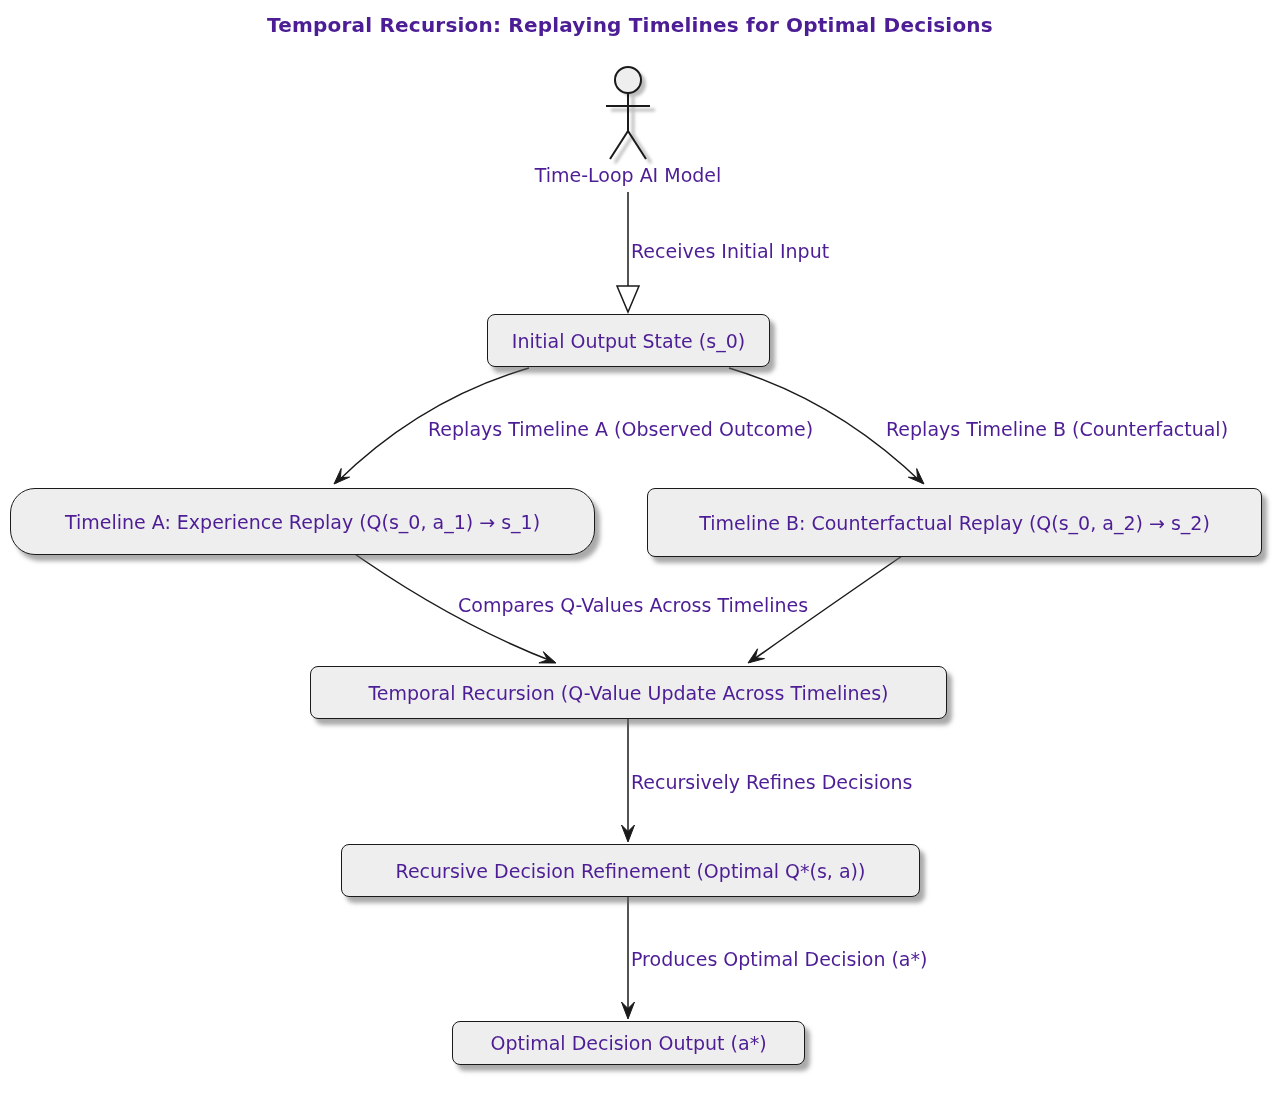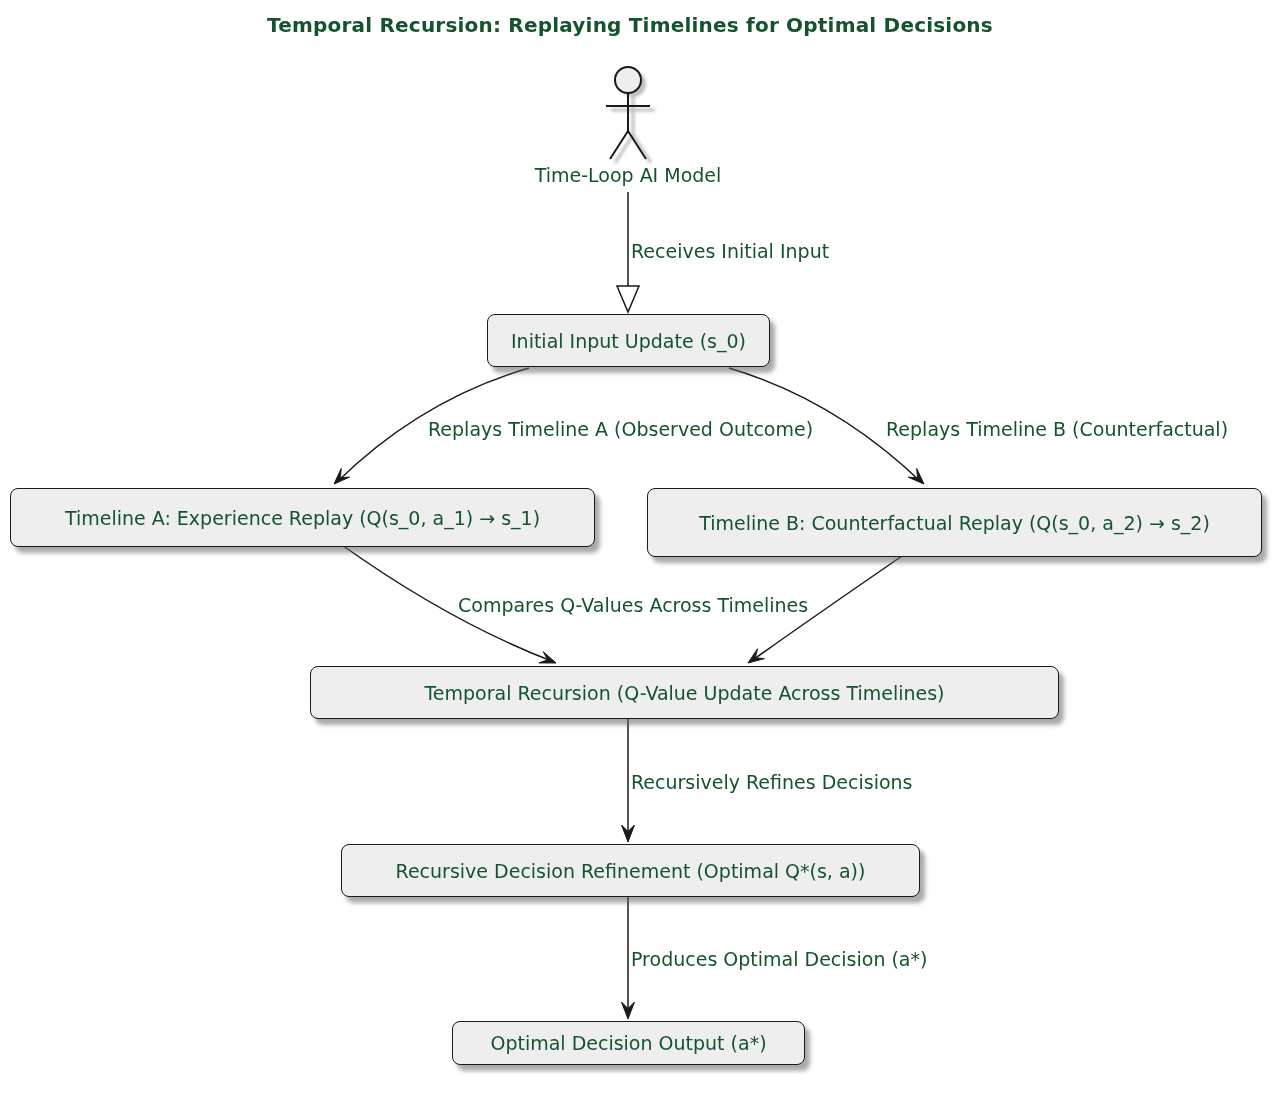"Temporal Recursion: Replaying Timelines" .canvas { color: #14532d -> #4c1d95 }
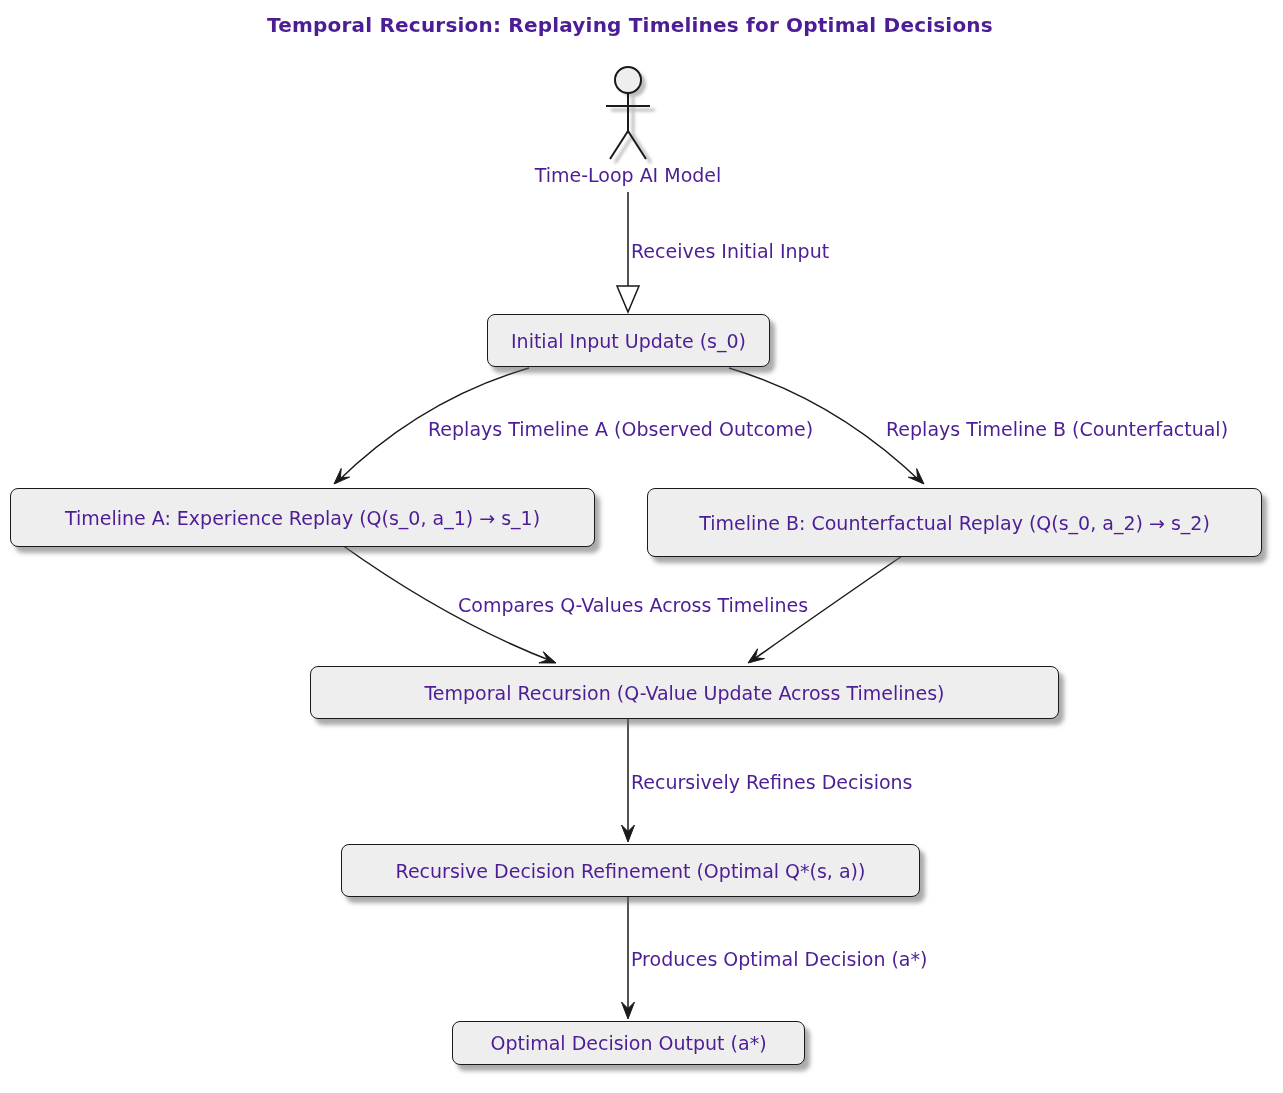"Initial Input Update (s_0)" div.node { text: Input Update -> Output State }
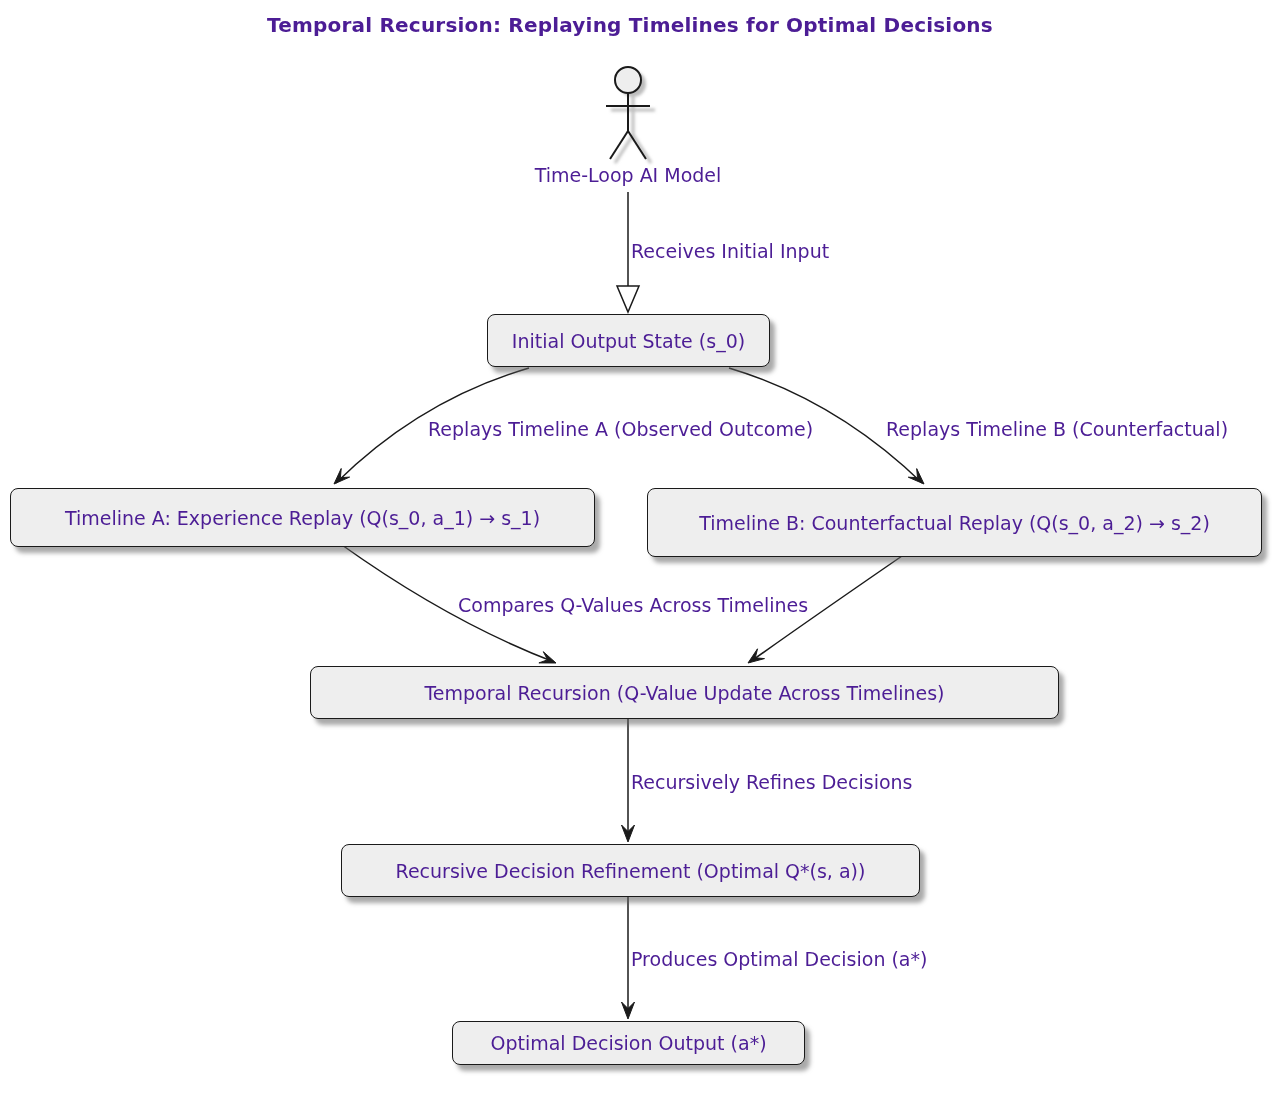"Timeline A: Experience Replay (Q(s_0," .node-timeline-a { border-radius: none -> 25px; height: 59px -> 67px }
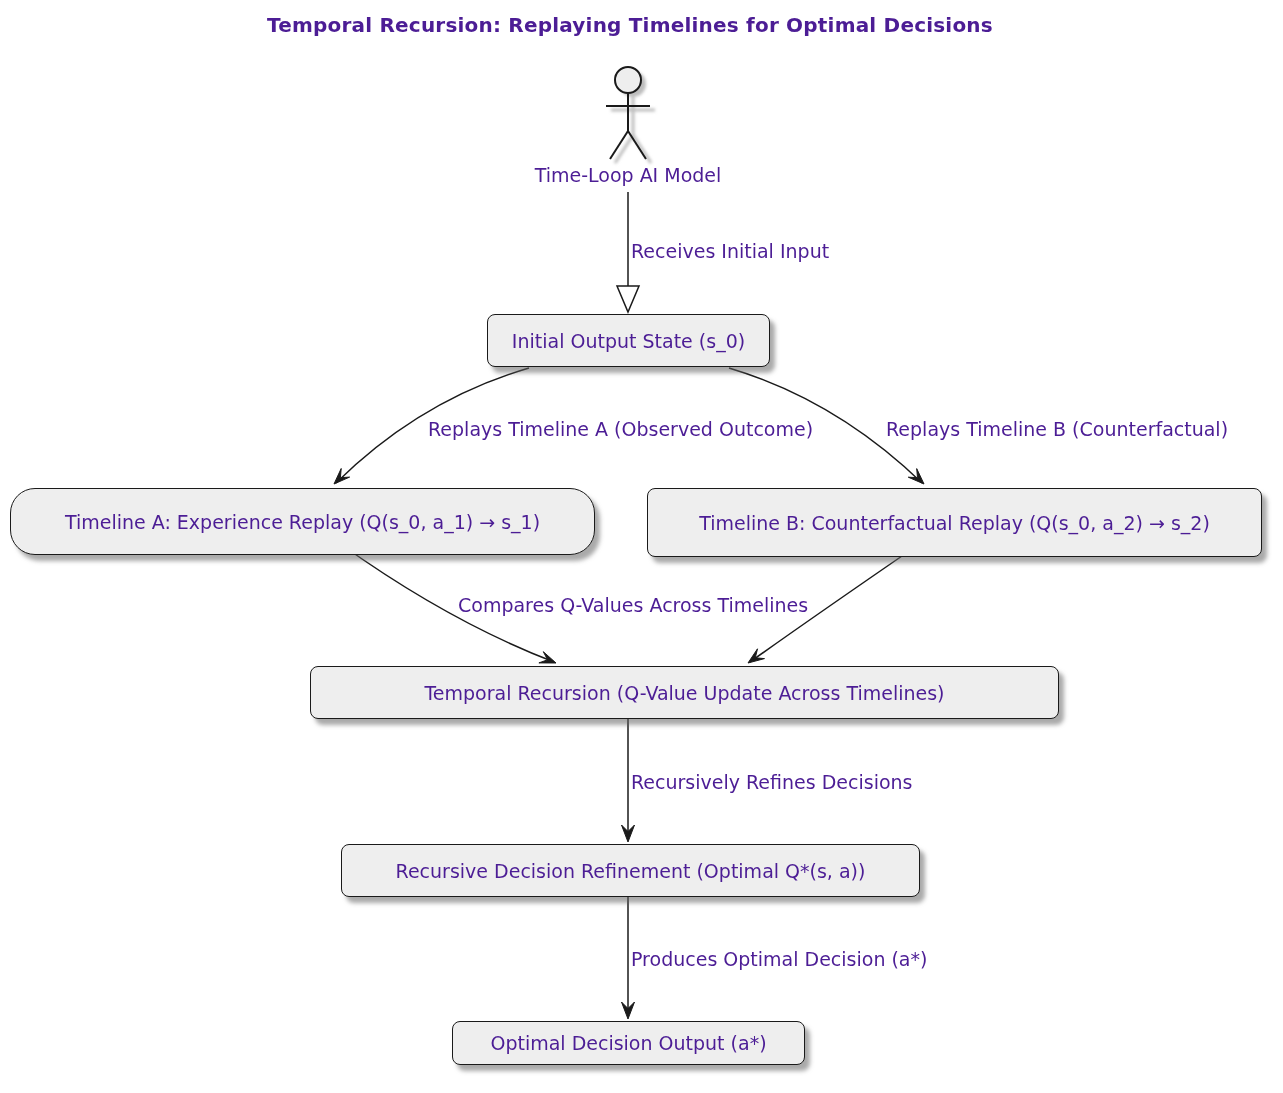"Temporal Recursion (Q-Value Update" .node-temporal { width: 749px -> 637px }
